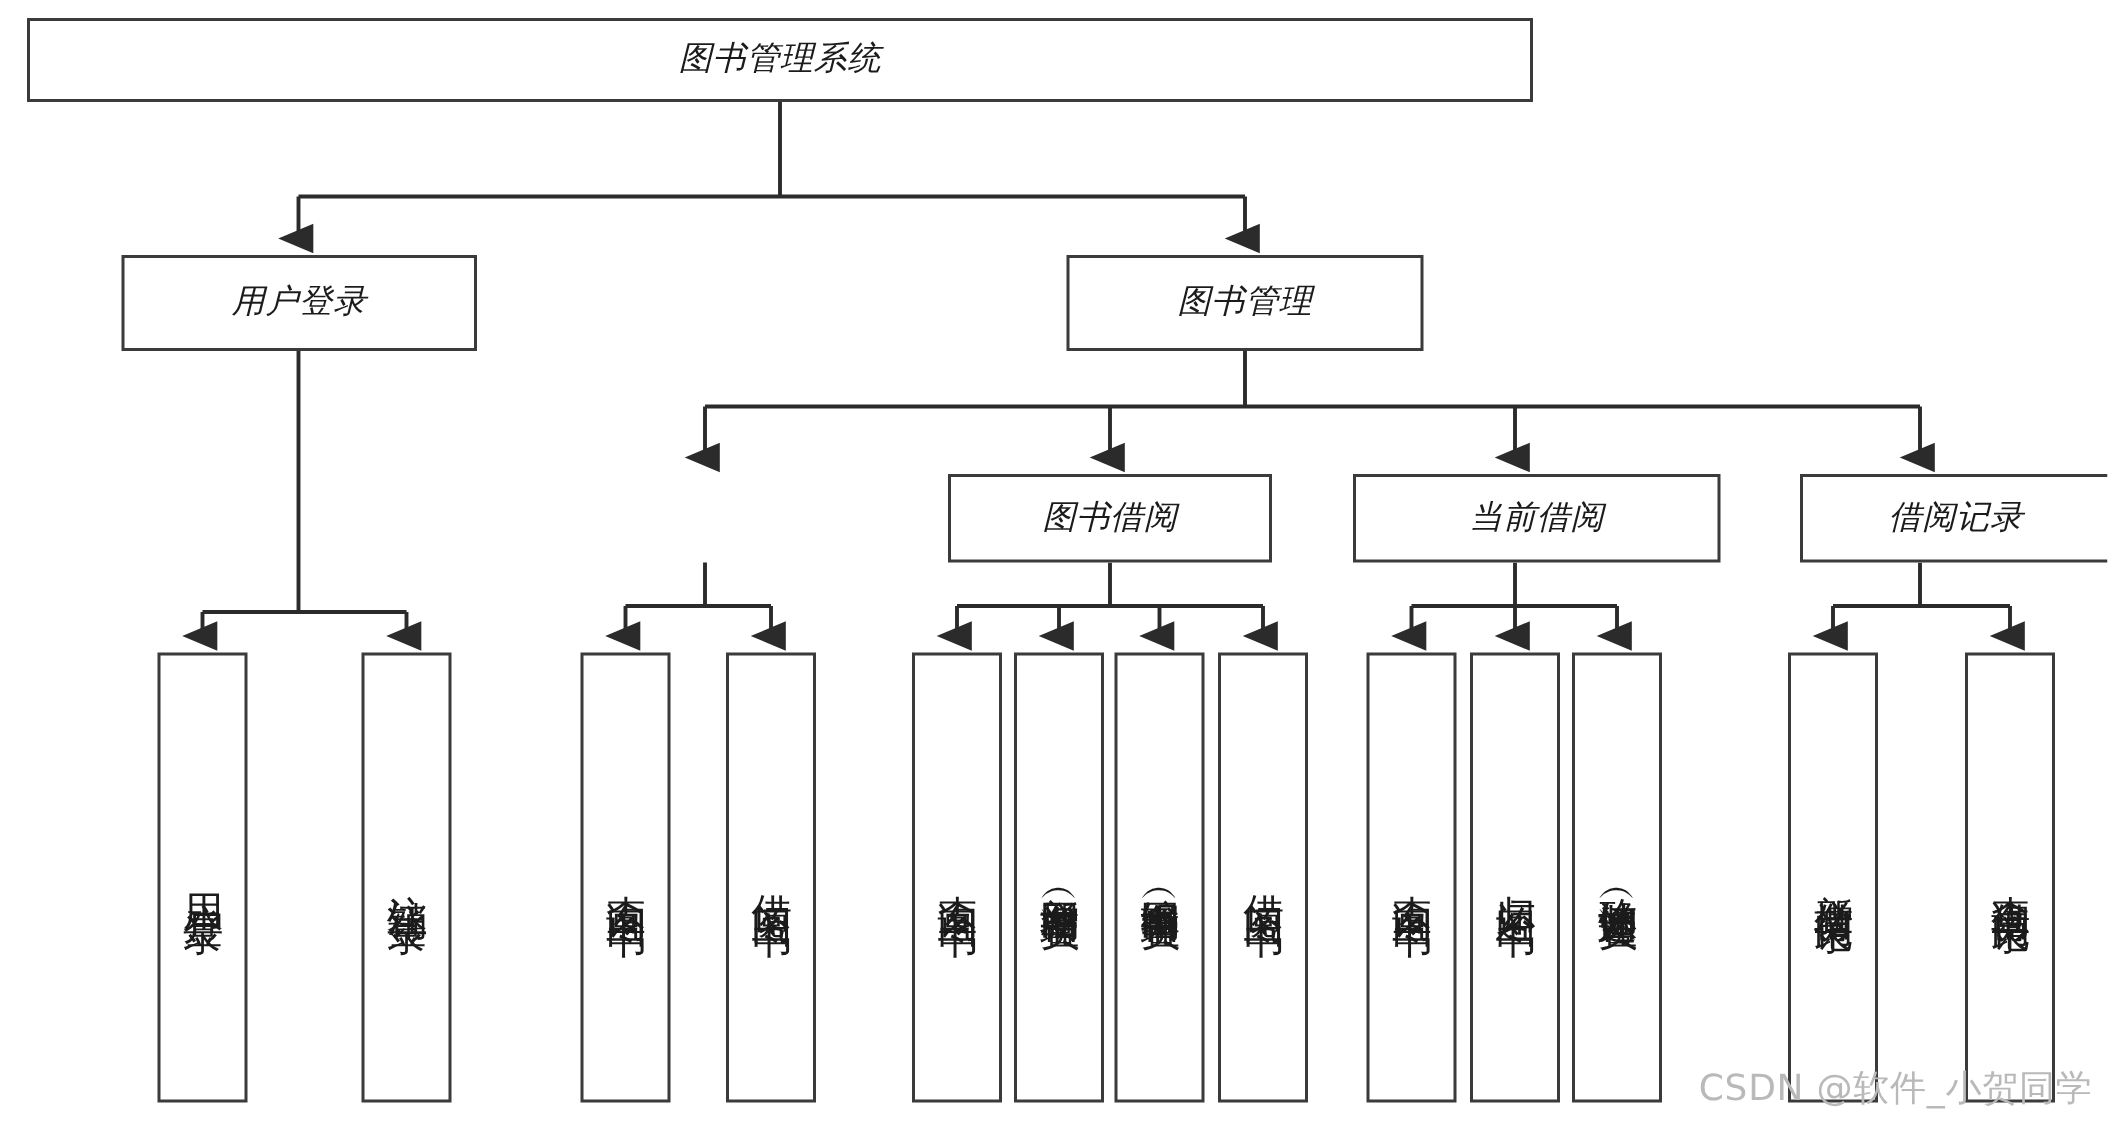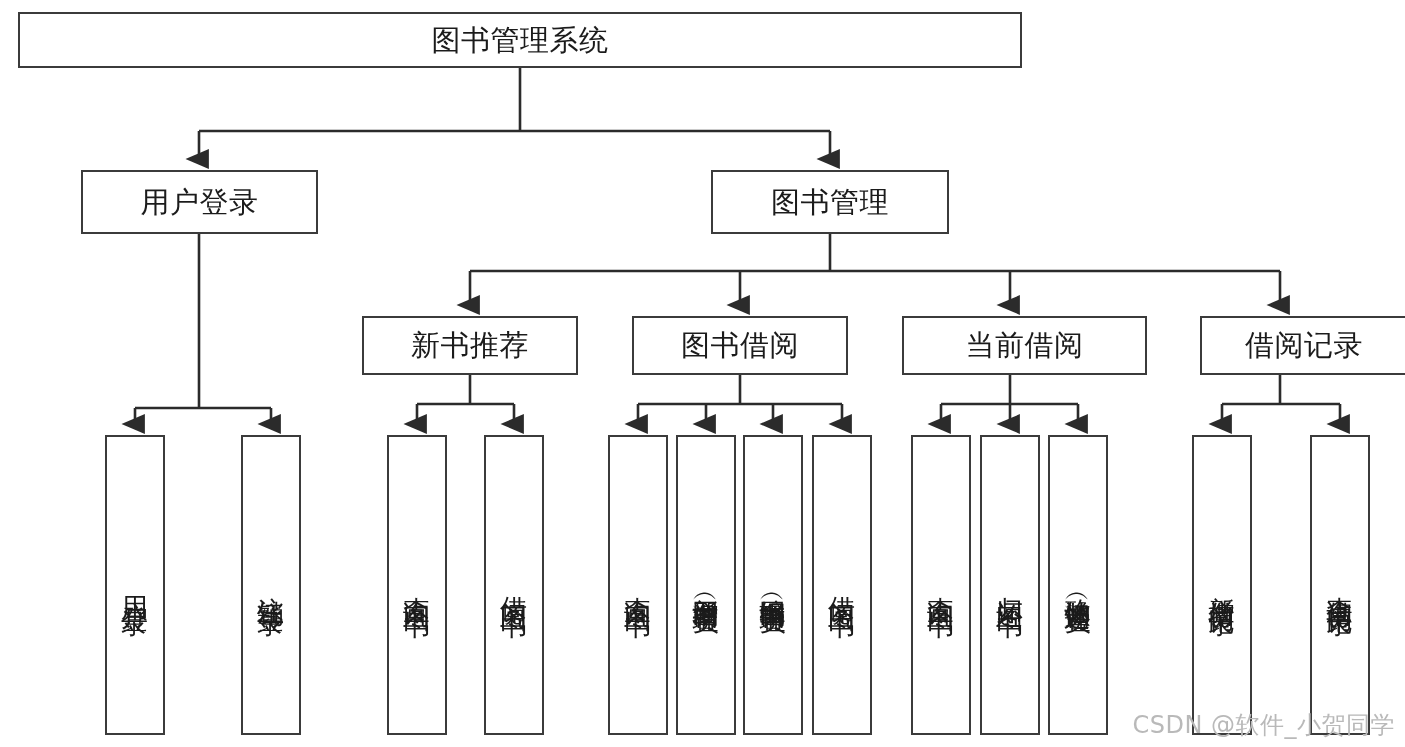"图书管理系统" .node.h .lbl { font-size: 29px -> 22px; font-style: none -> italic }
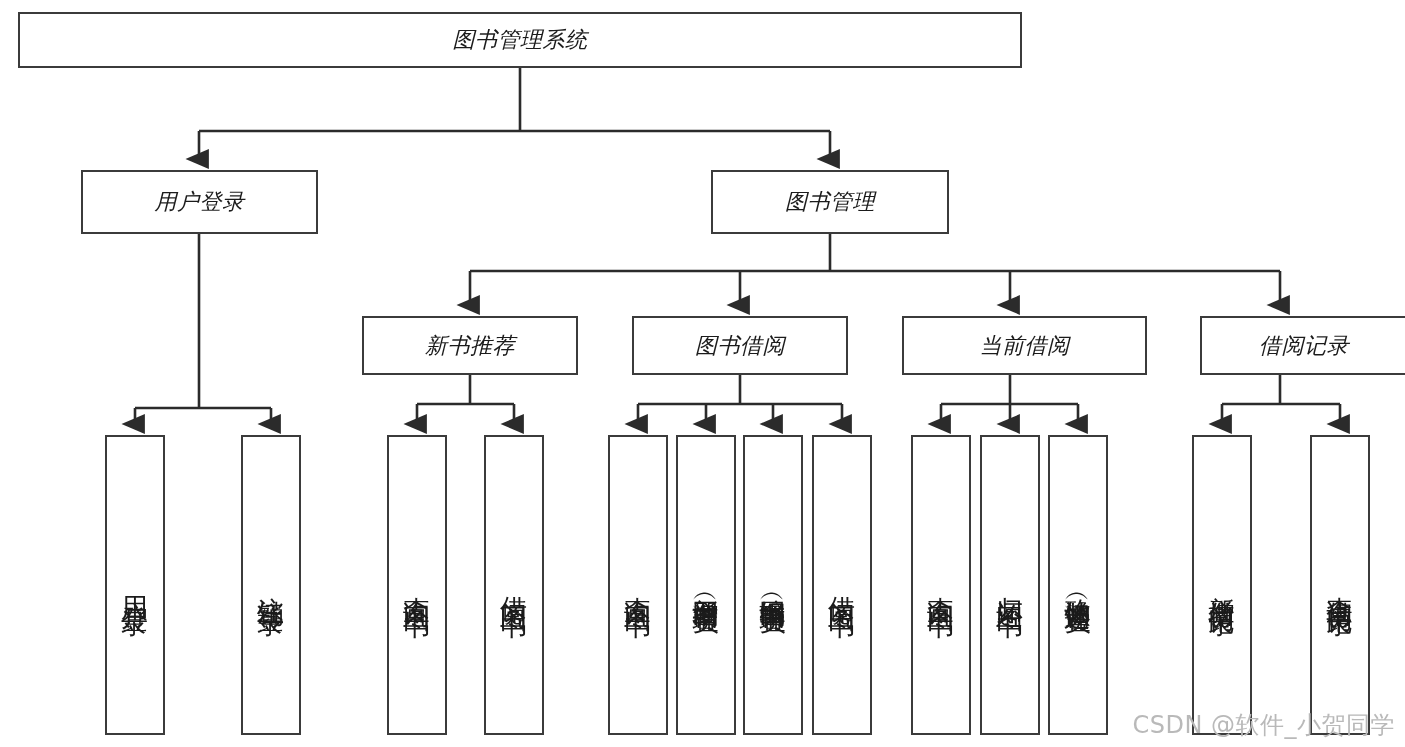"新书推荐" div.node { html: <div> <span>新书推荐</span> </div> -> none }
